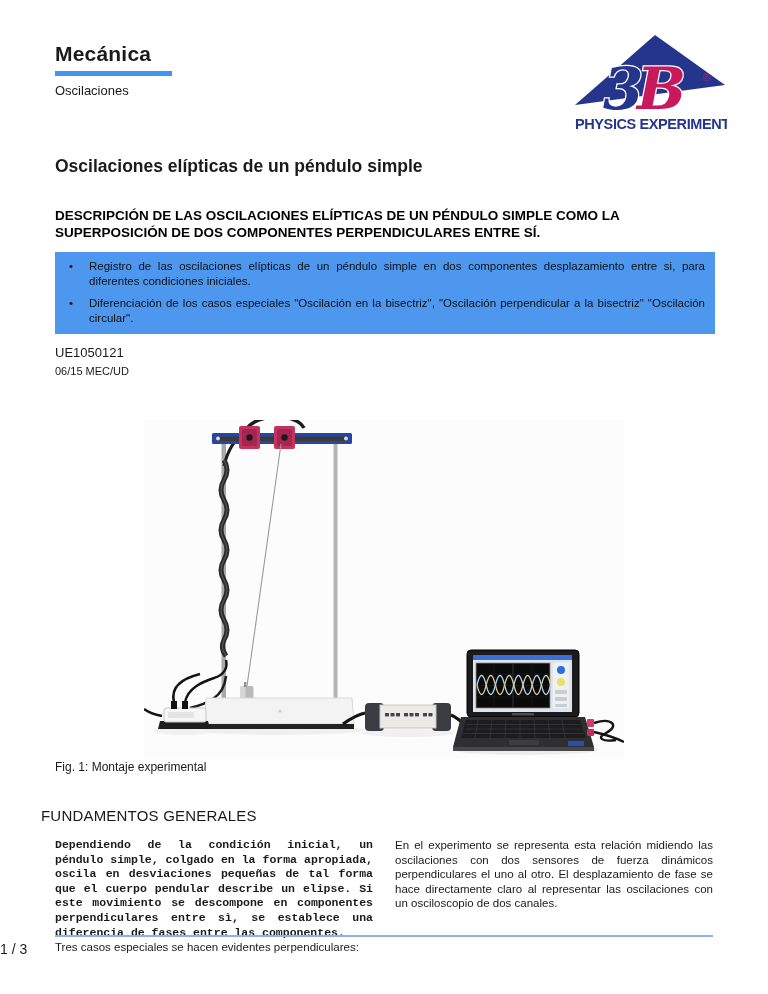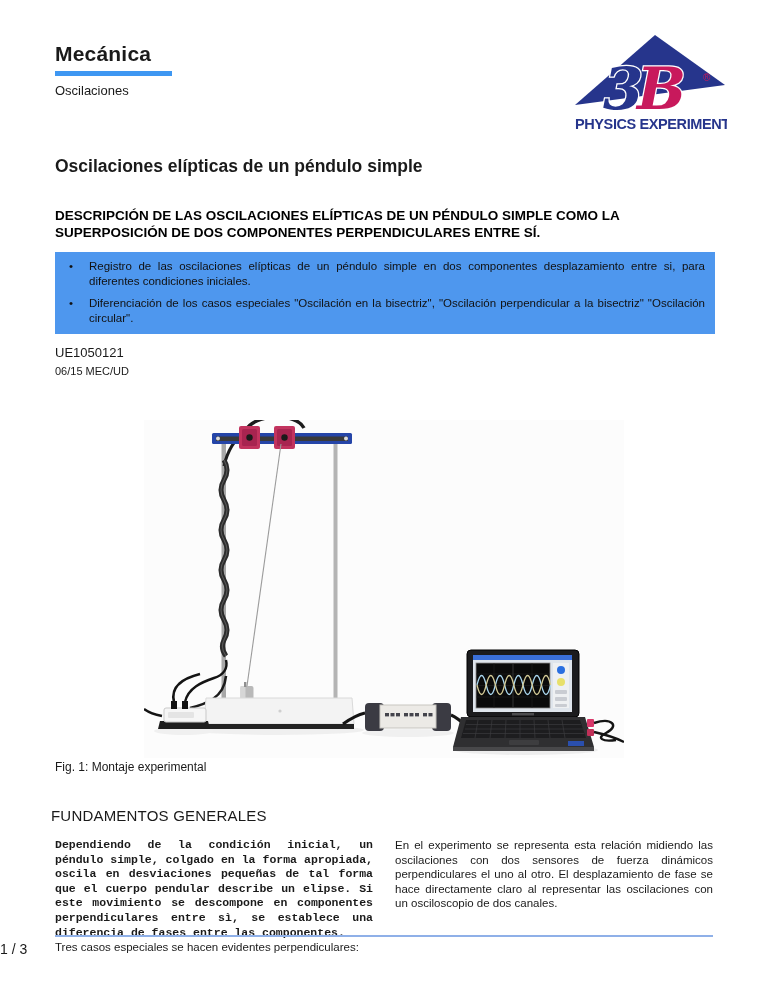"FUNDAMENTOS GENERALES" .section-title { left: 51px -> 41px }
